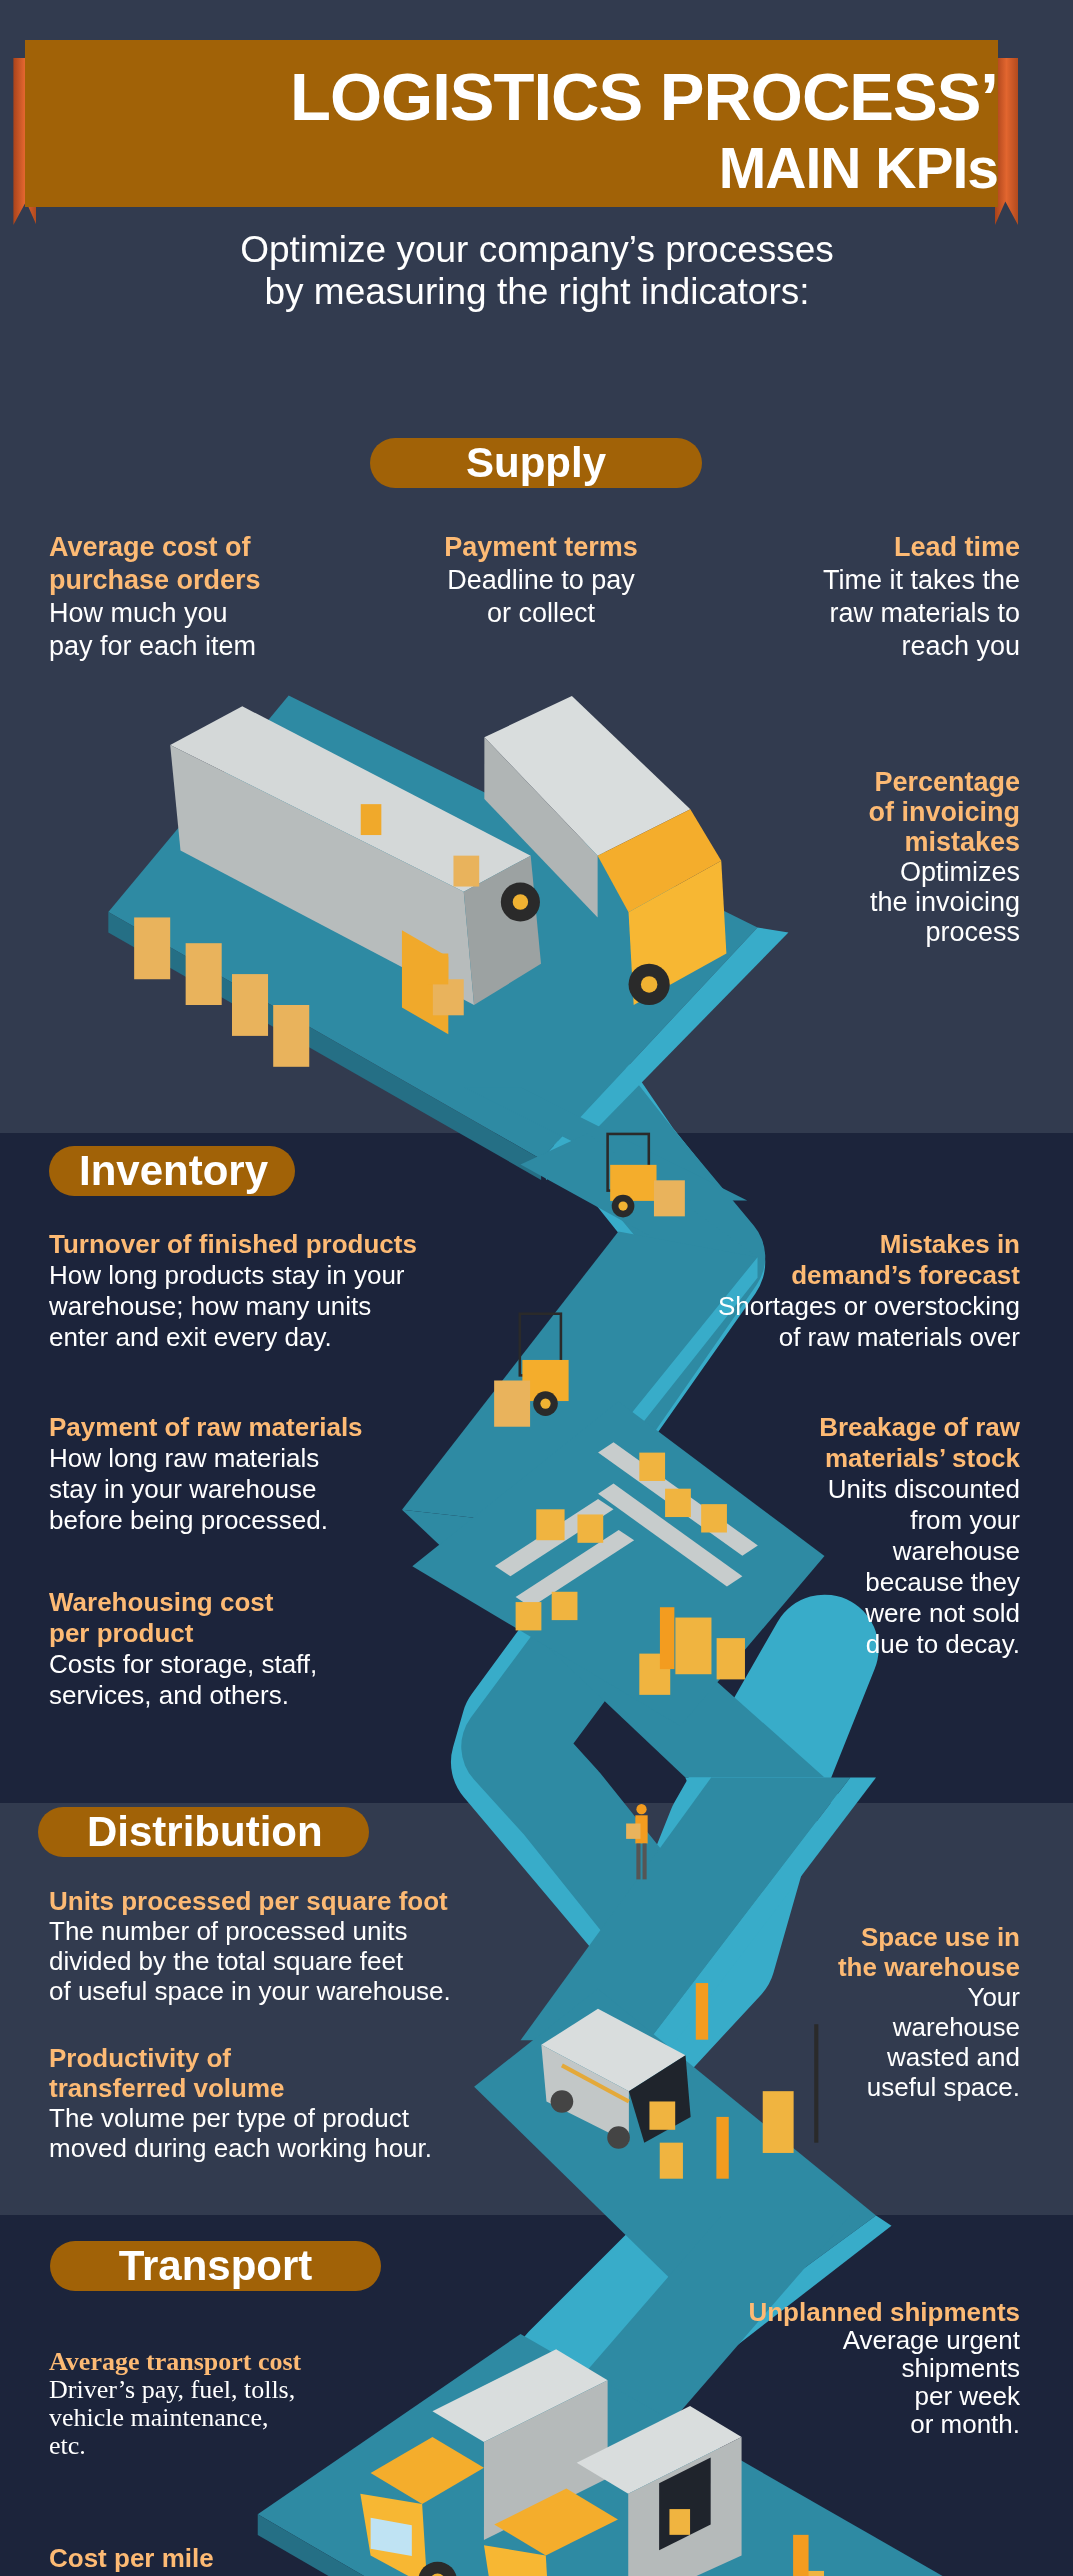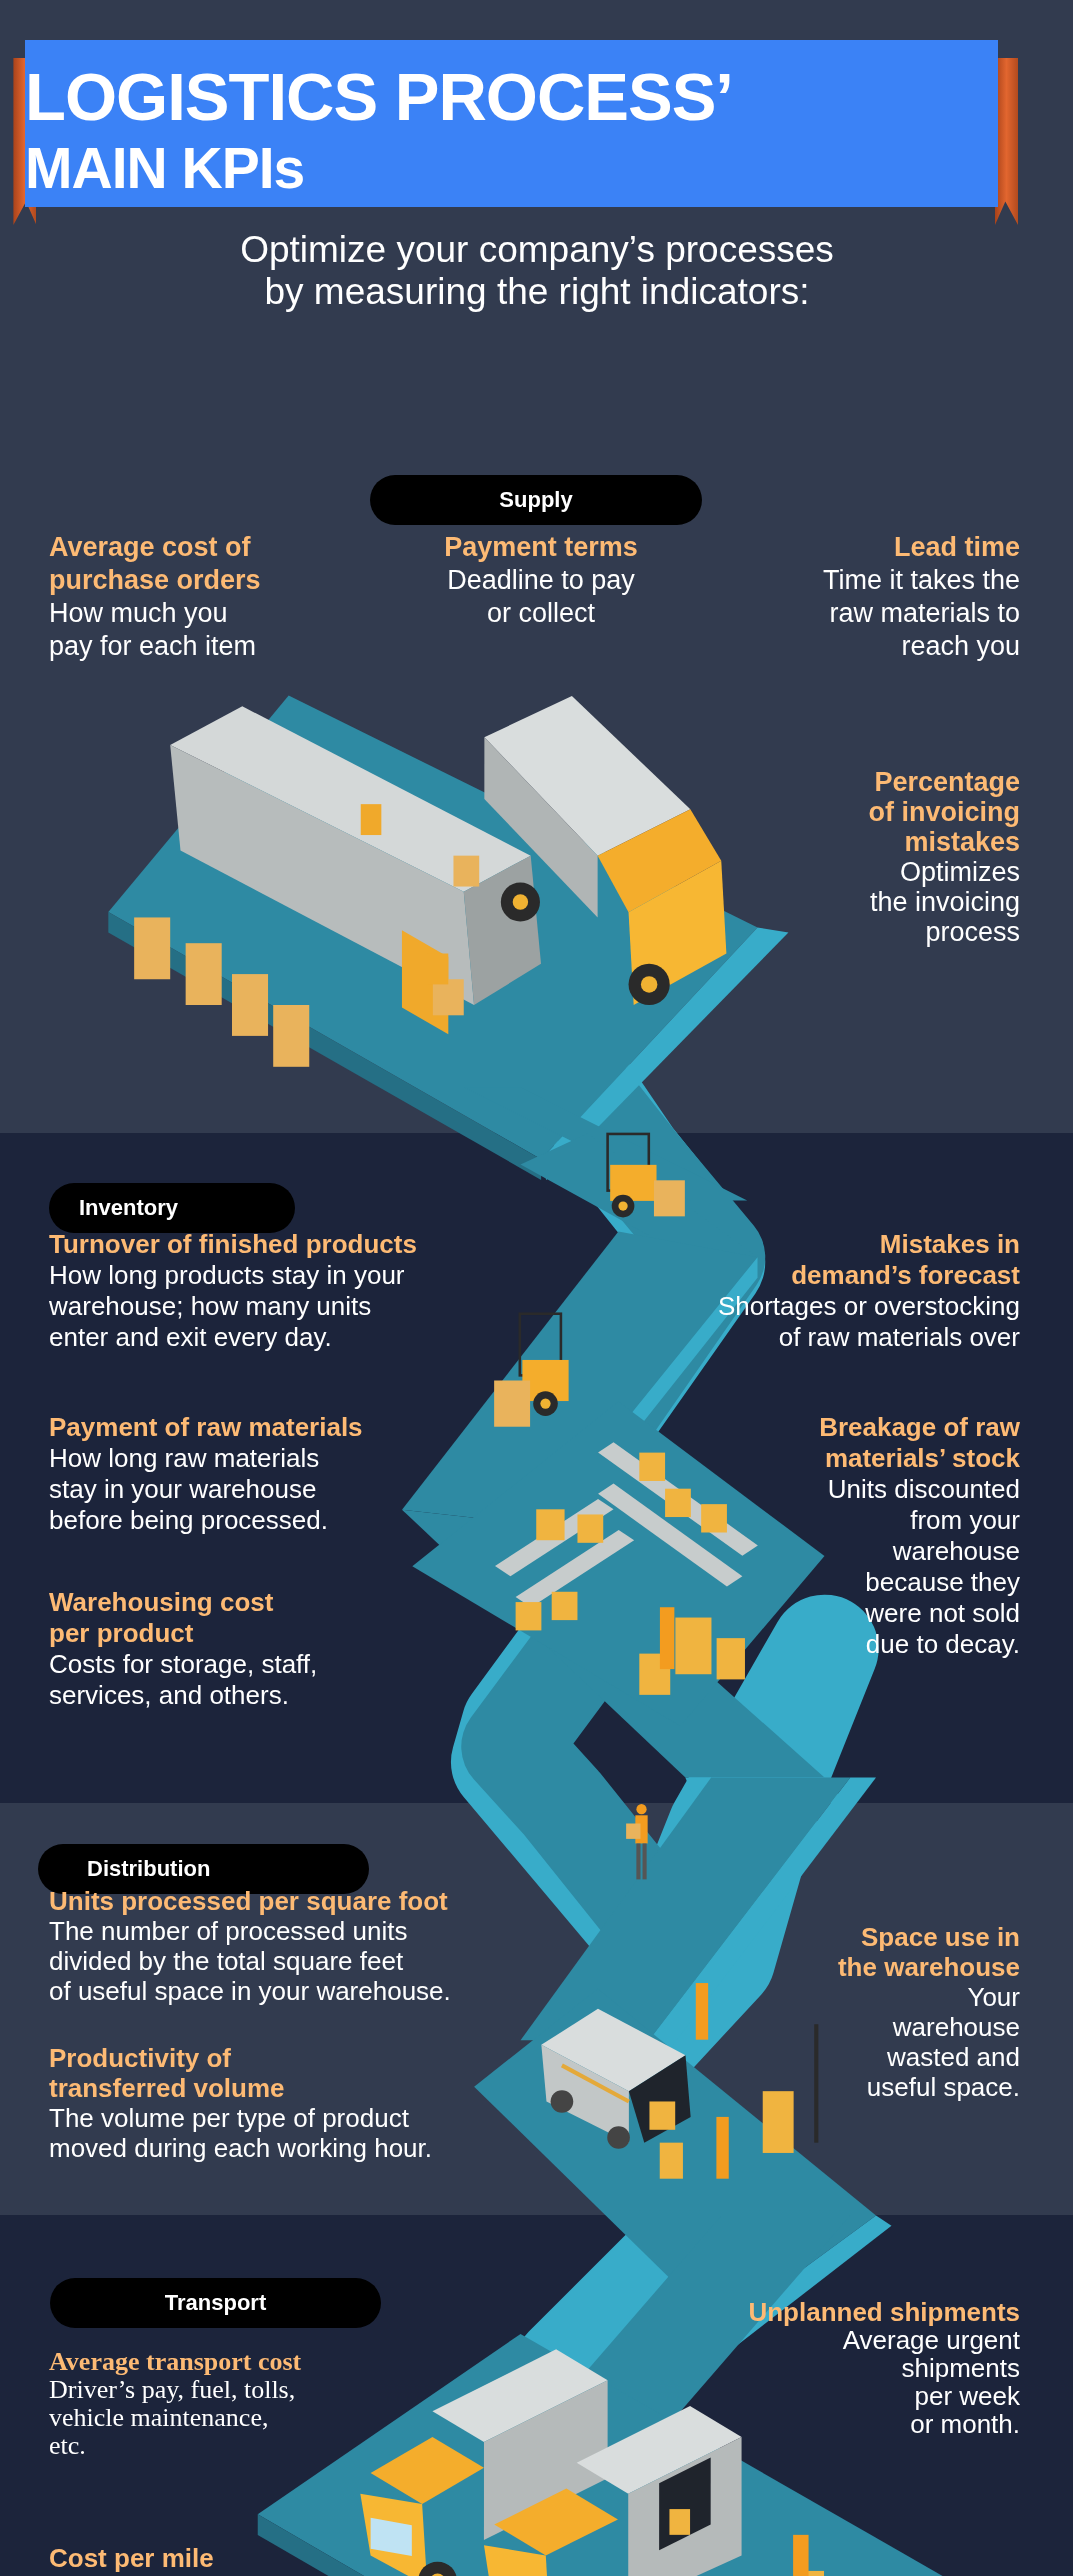"LOGISTICS PROCESS’" .banner { background: #3b82f6 -> #a16207; text-align: left -> right }
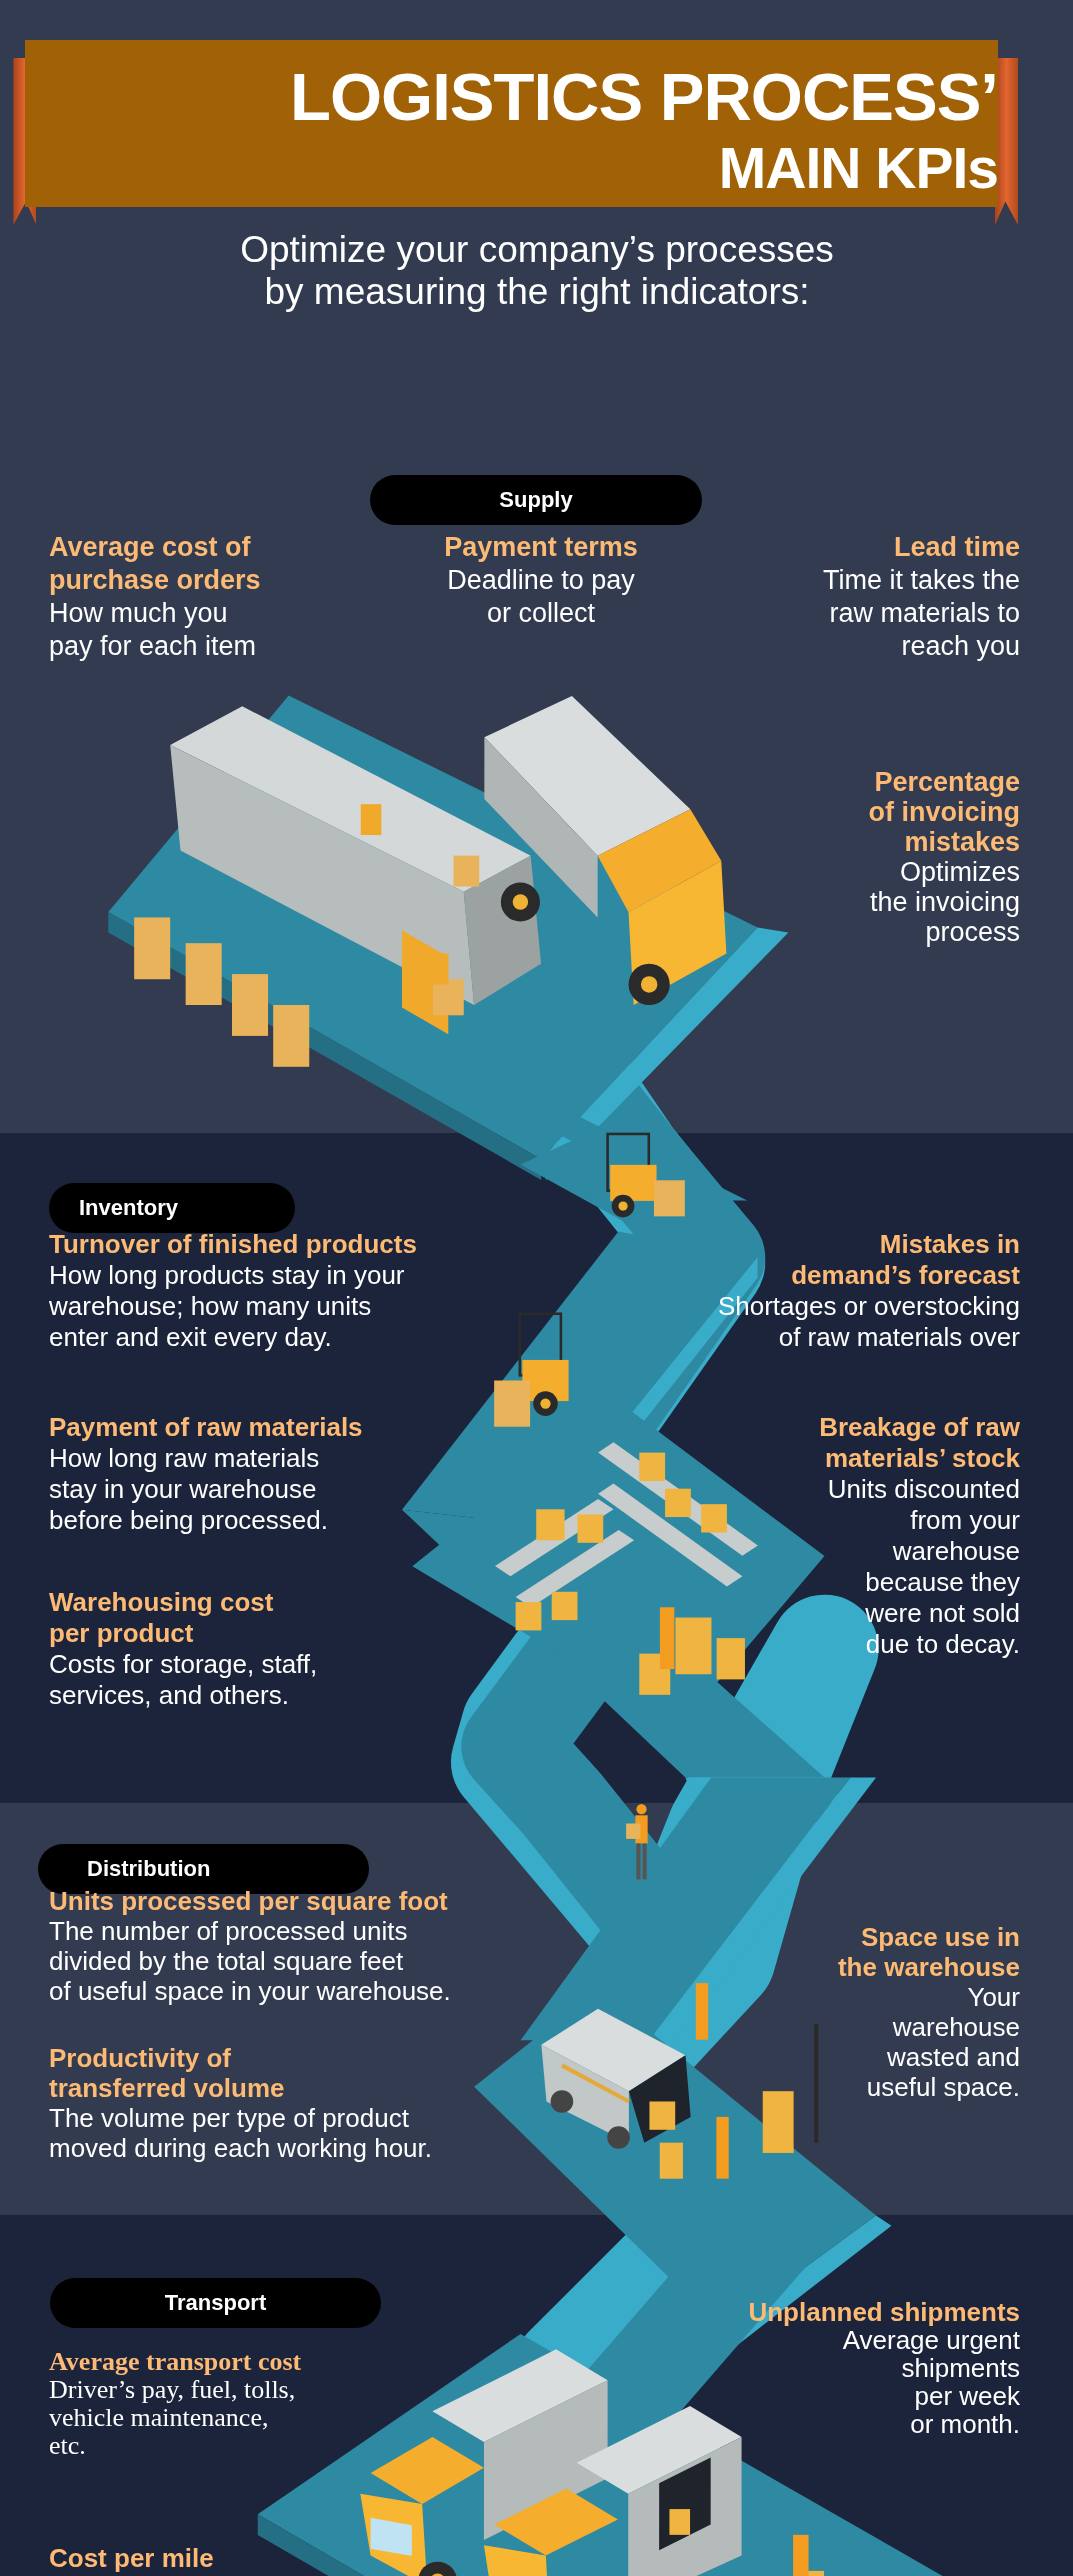"Supply" .pill { background: #000000 -> #a16207; font-size: 22px -> 42px; margin-top: 37px -> none }
